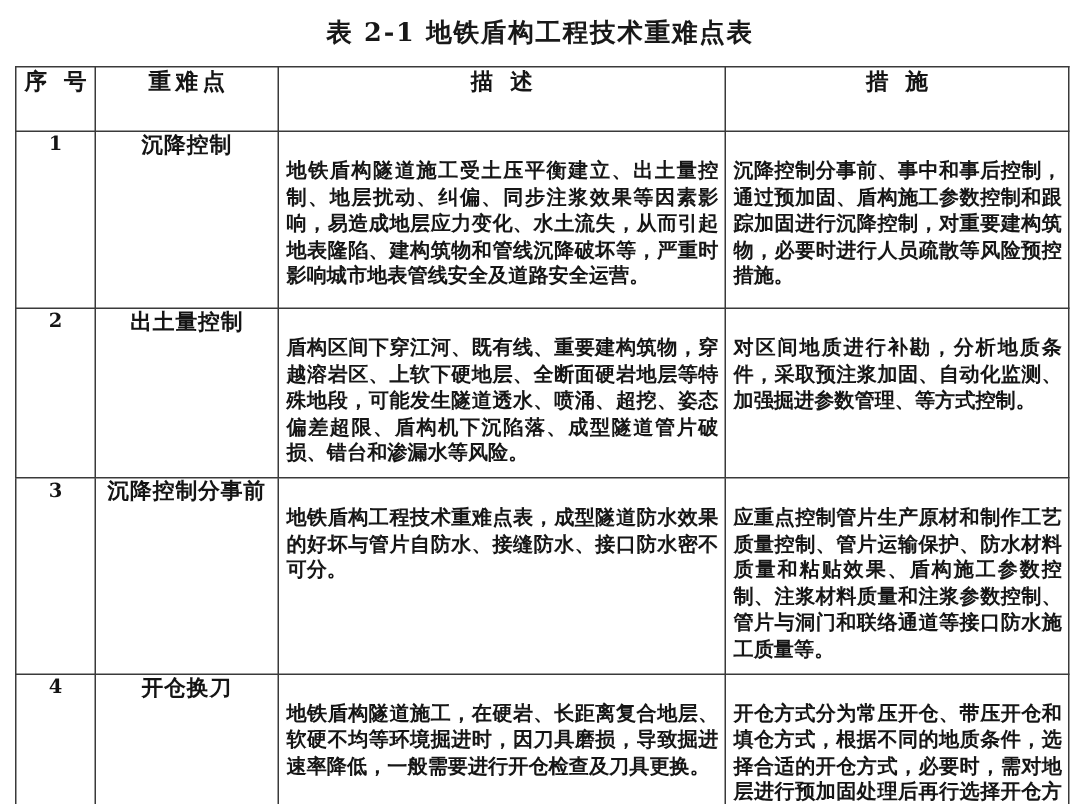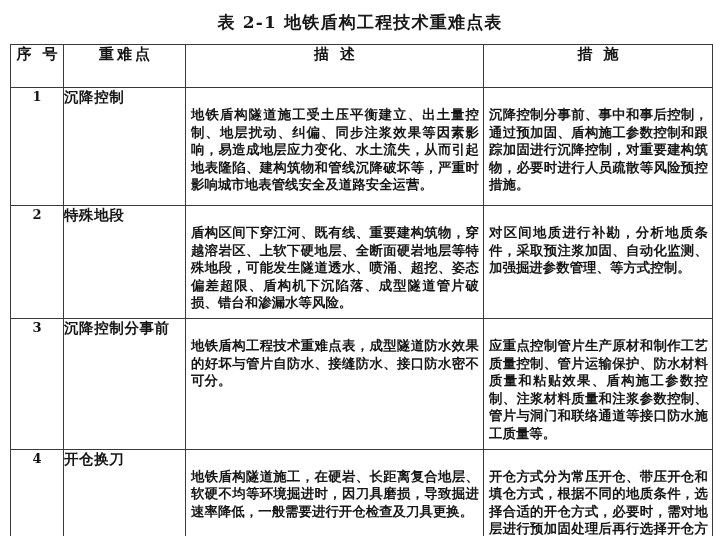"沉降控制" td.topic { text-align: none -> center }
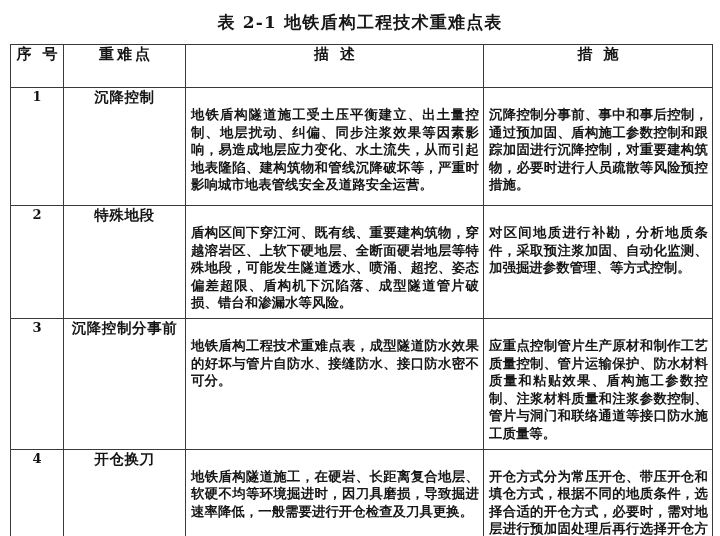"特殊地段" td.topic { text: 特殊地段 -> 出土量控制 }
